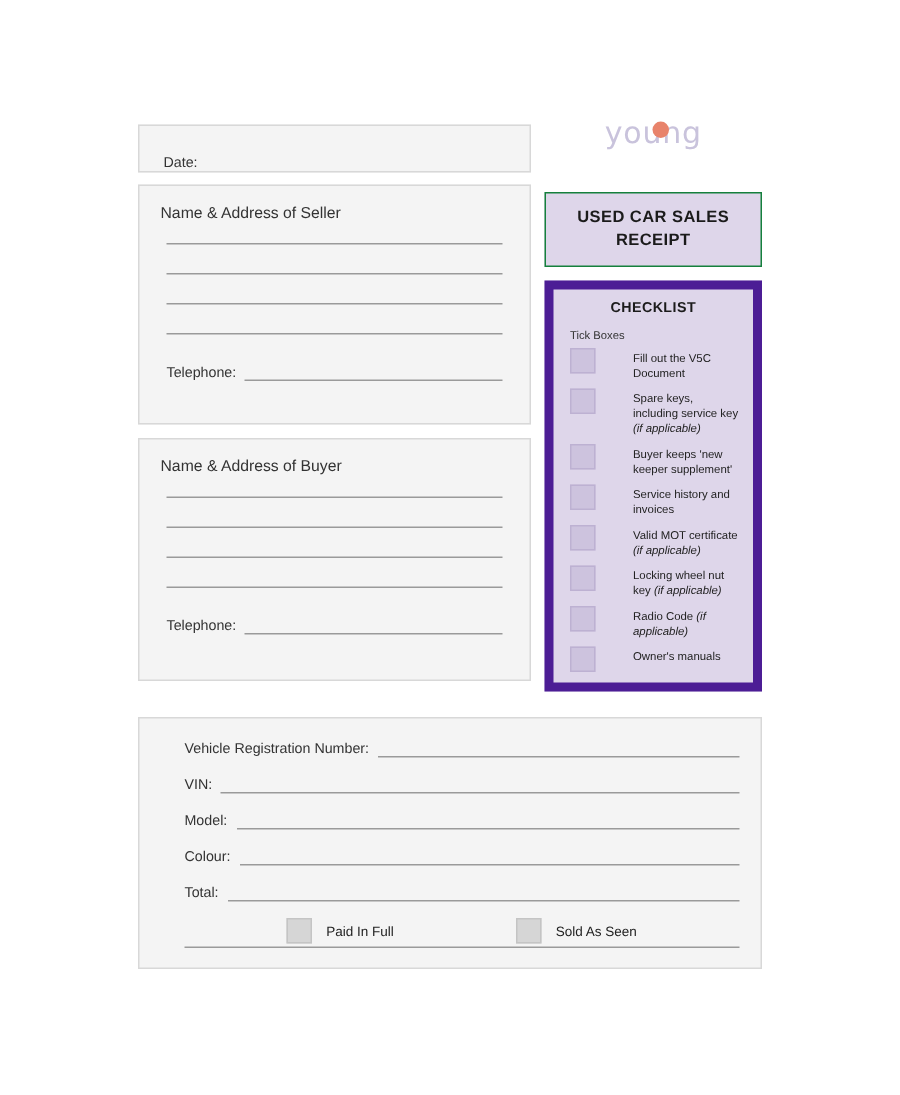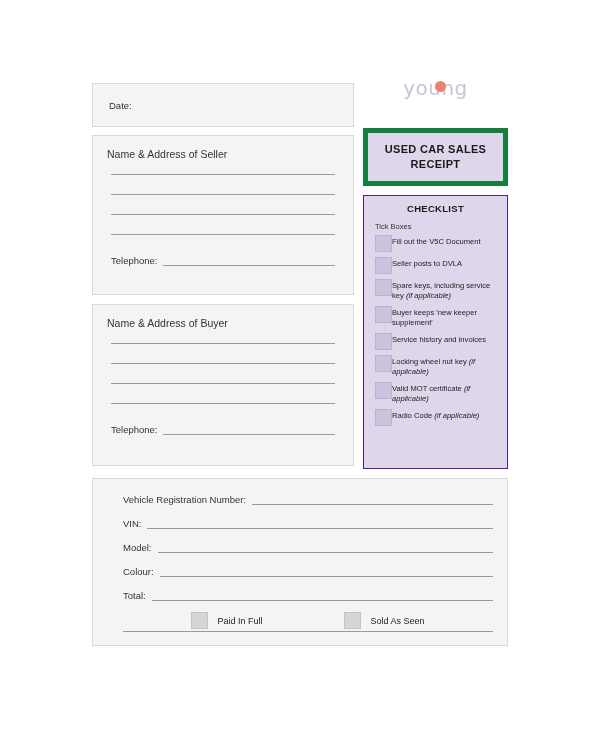"Date:" .date-panel { align-items: center -> flex-end; height: 44px -> 32px }
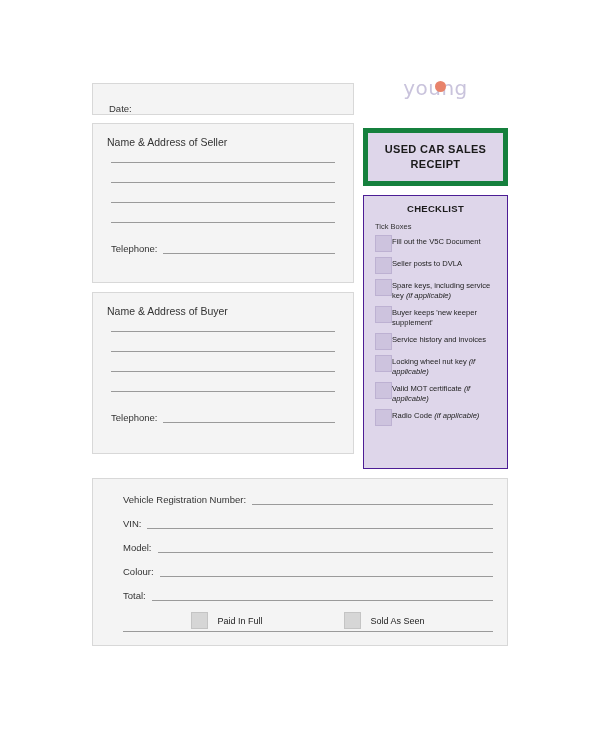"USED CAR SALES RECEIPT" .title-box { border: 5px solid #15803d -> 1px solid #15803d }
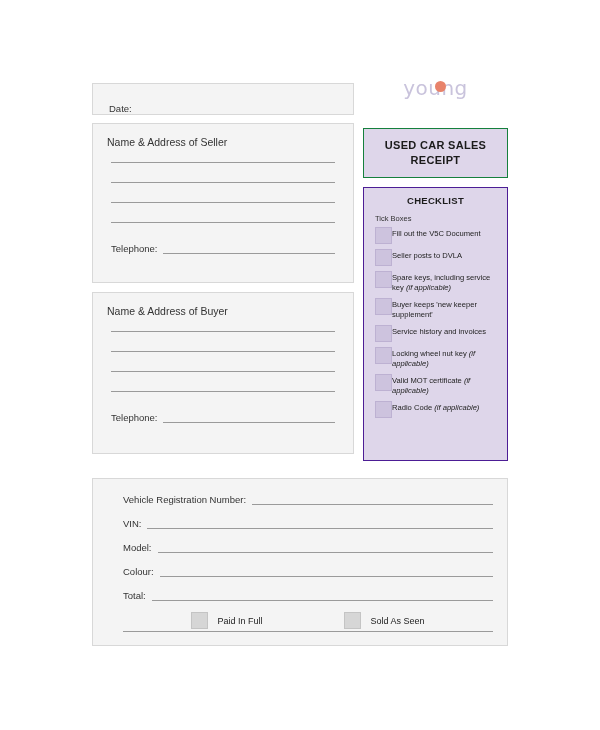"CHECKLIST" .checklist-box { border: 1px solid #4c1d95 -> 6px solid #4c1d95 }
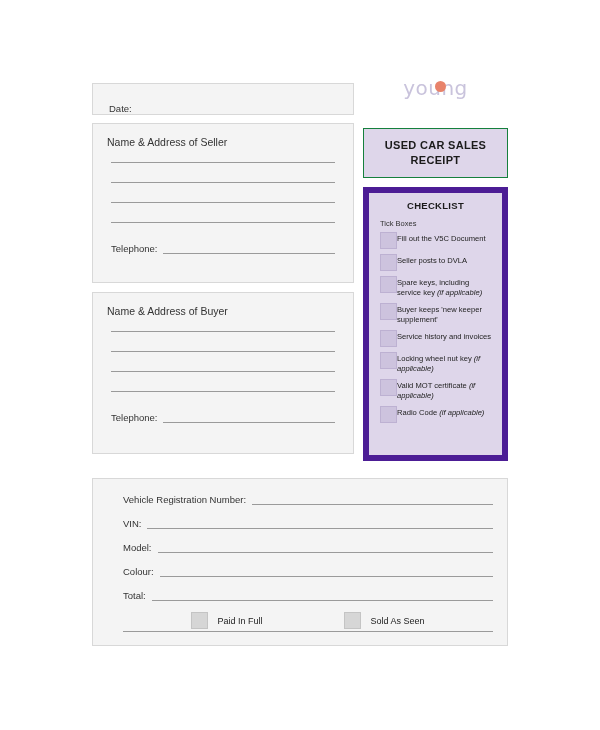"Fill out the V5C Document" .check-label { margin-left: 0 -> 25px }
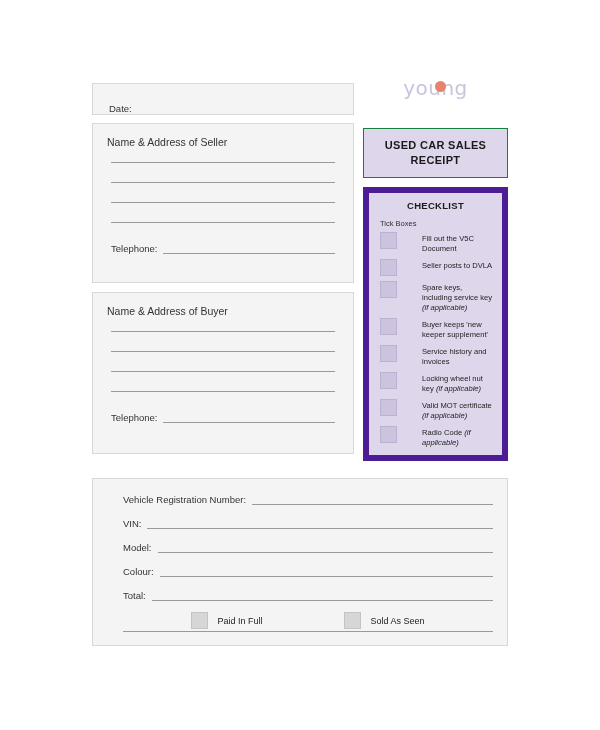"Seller posts to DVLA" div.check-item { html: <div> <span></span> <span><span>Seller posts to DVLA</span><span></span></span> </div> -> none }
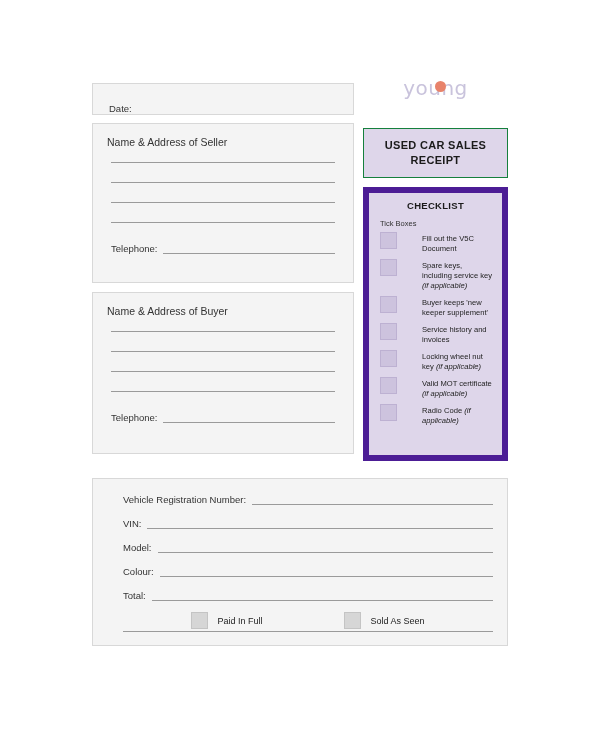"Locking wheel nut key (if" div.check-item { order: before "Valid MOT certificate (if applicable)" -> after "Valid MOT certificate (if applicable)" }
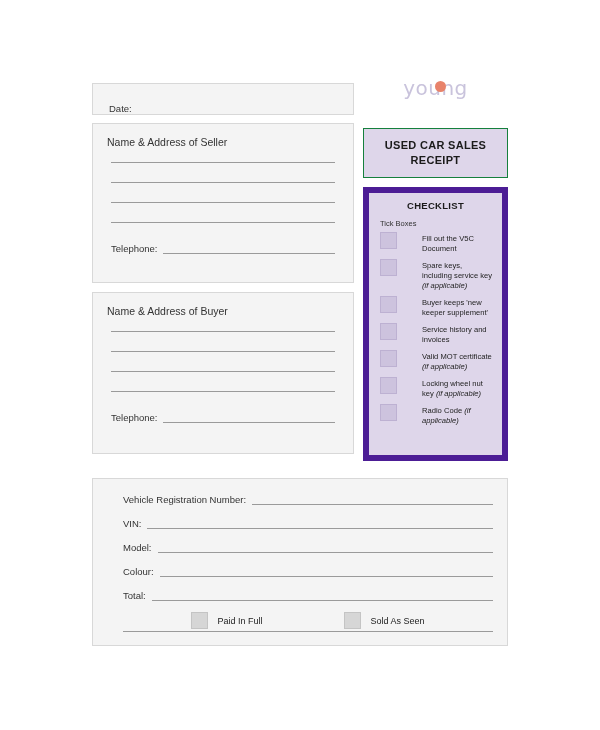"Owner's manuals" div.check-item { html: none -> <div> <span></span> <span><span>Owner's manuals</span><span></span></span> </div> }
